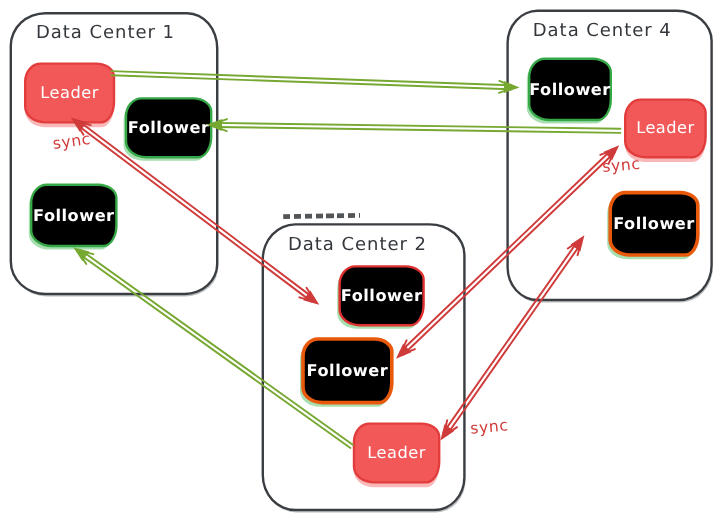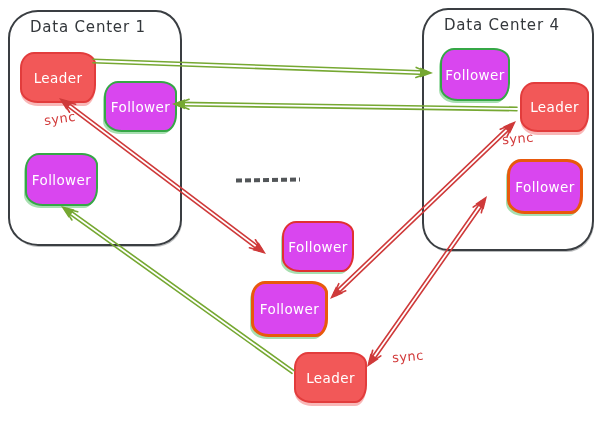"Follower" .node.follower { background: #d946ef -> #000000; font-weight: none -> bold }
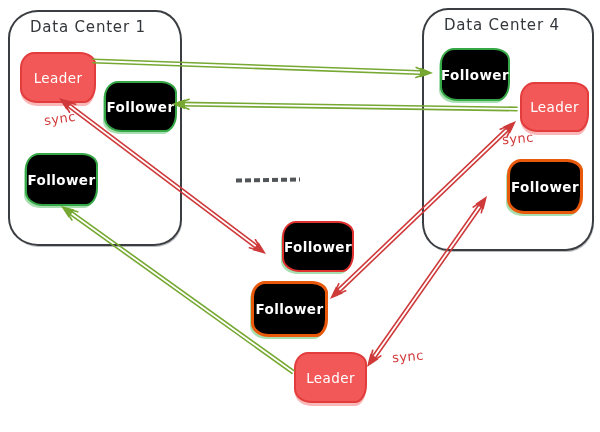"Data Center 2" div.container { html: none -> <div> <div>Data Center 2</div> </div> }
